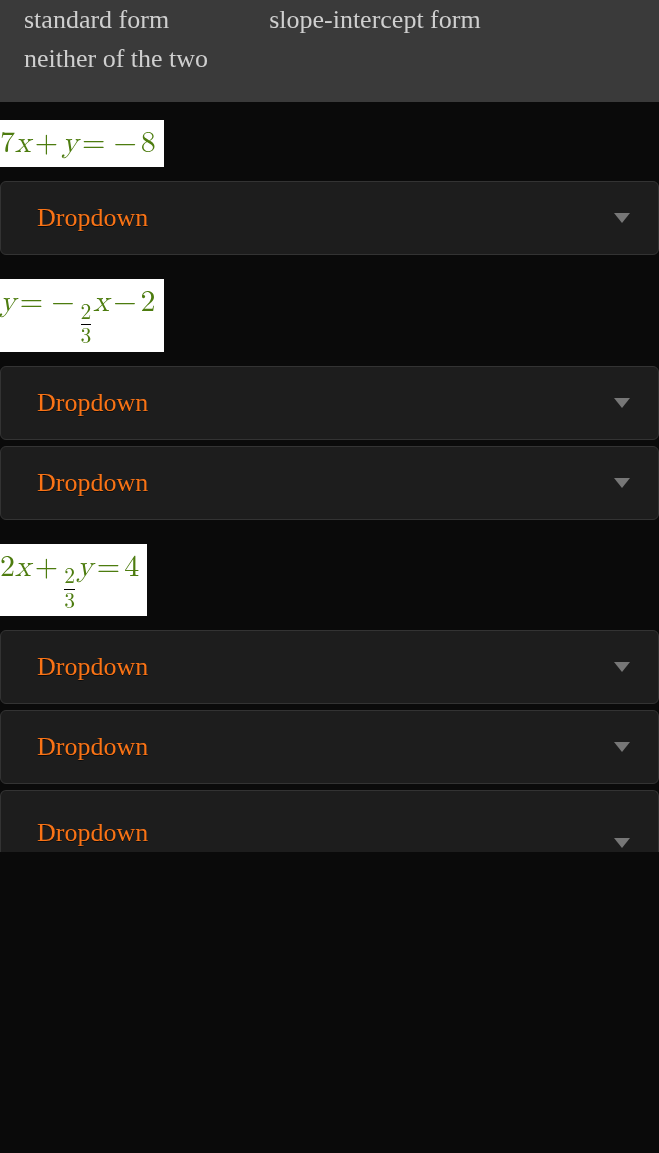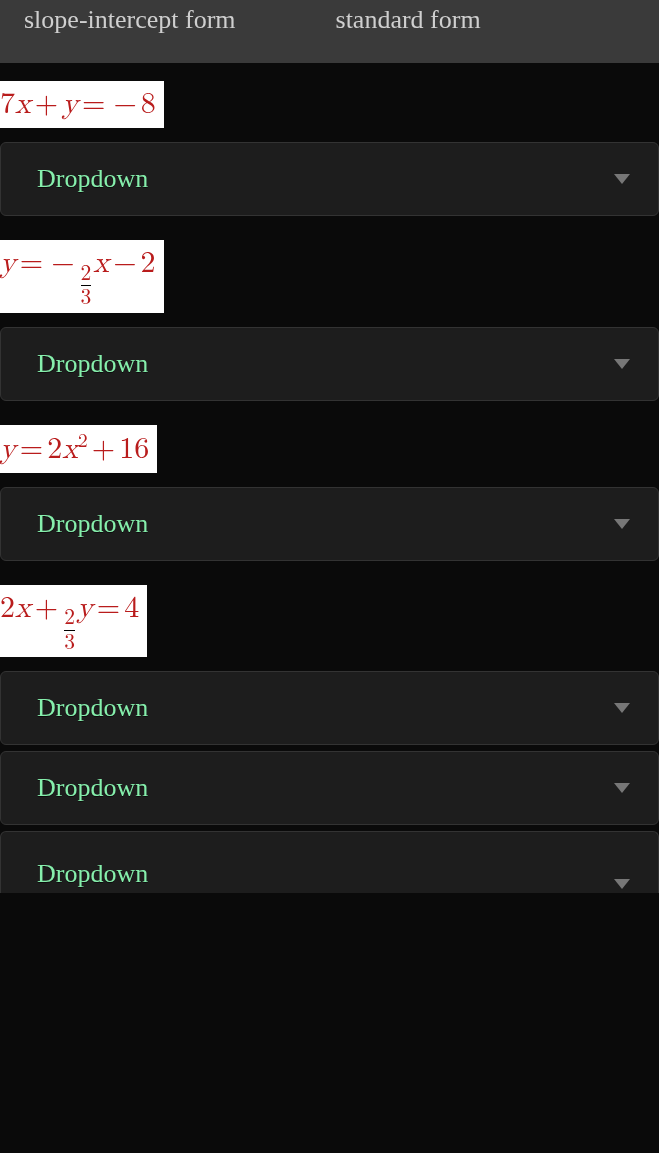"slope-intercept form" span { order: before "standard form" -> after "standard form" }
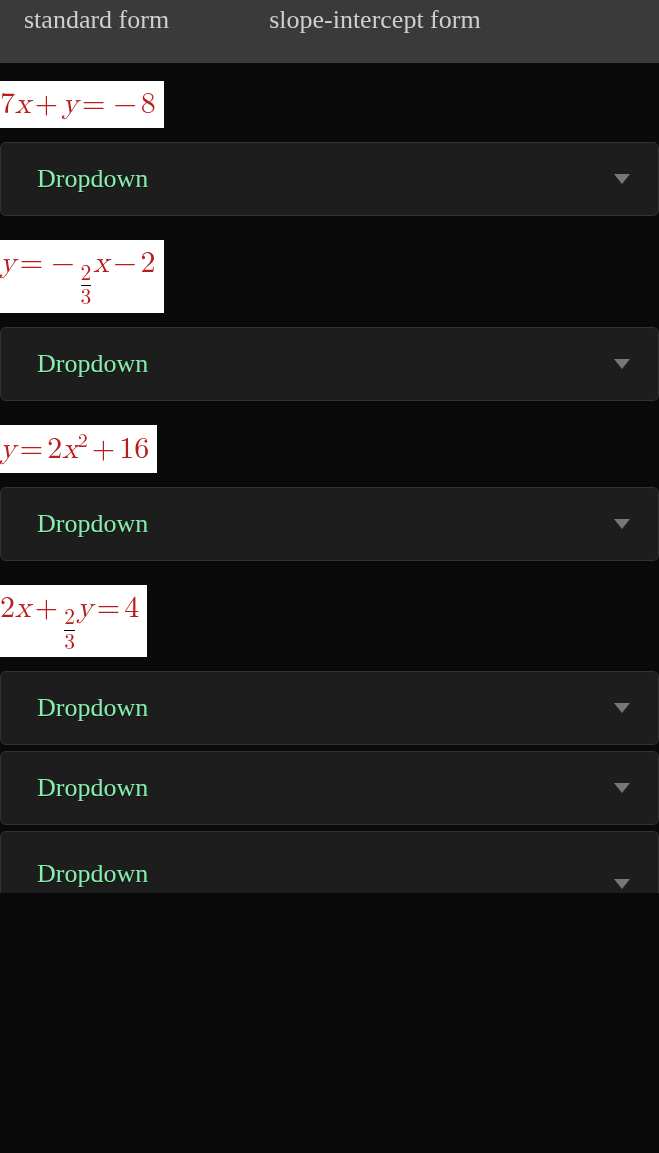"neither of the two" div { html: none -> <div> <span>neither of the two</span> </div> }
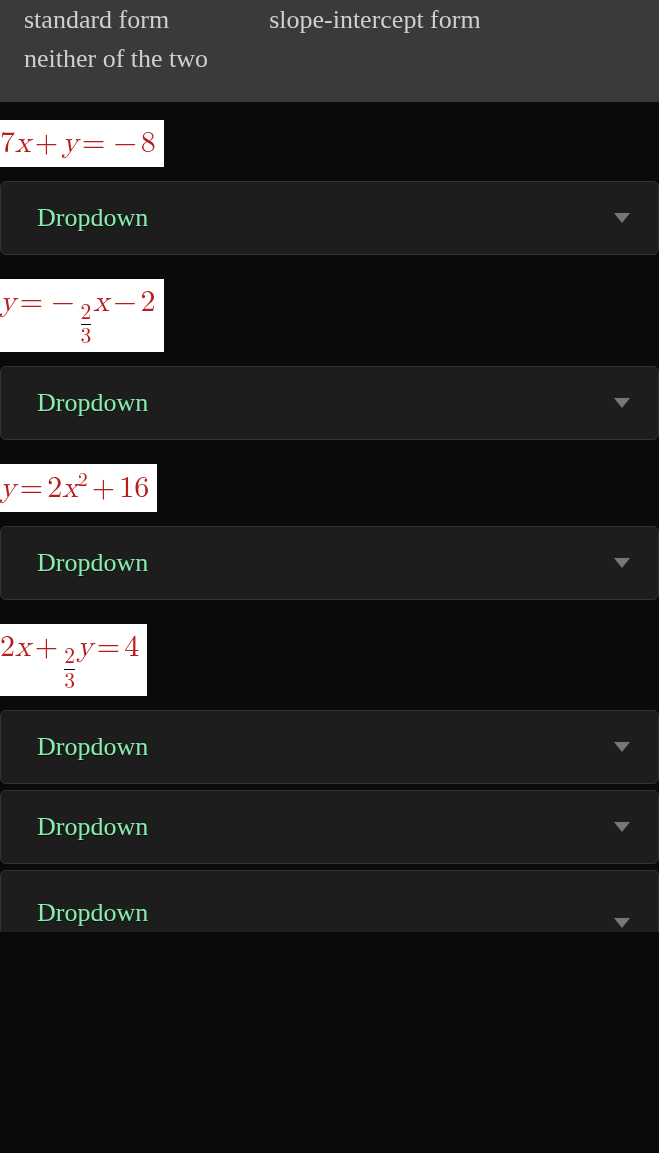"7x + y = −" .equation-box { color: #b91c1c -> #4d7c0f }
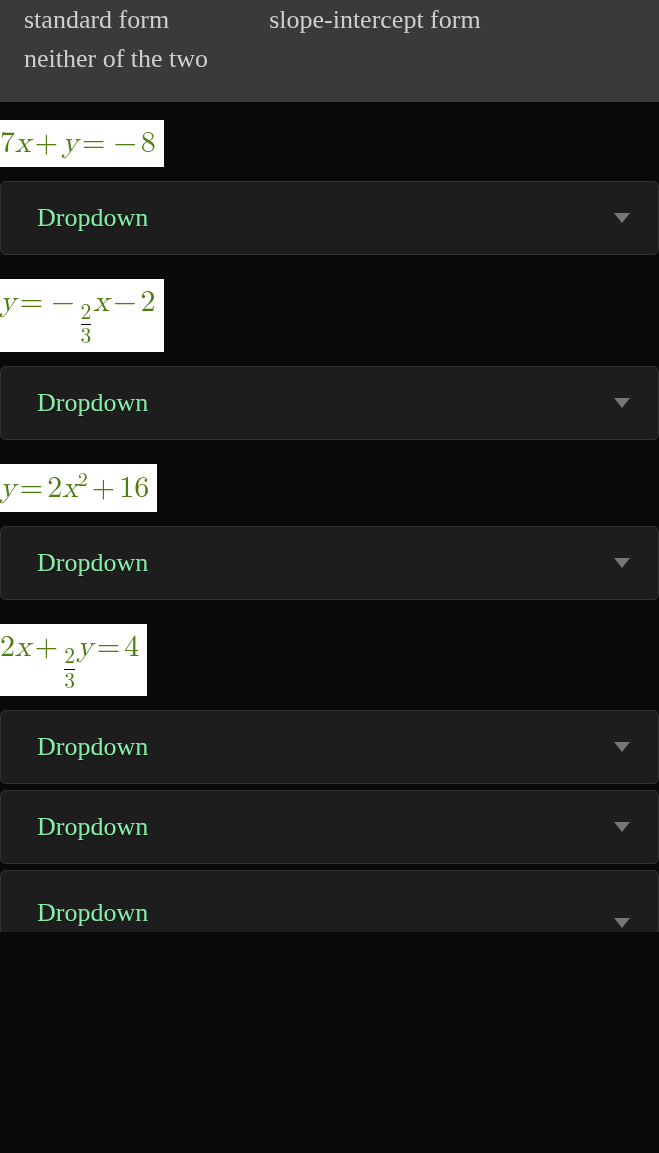"Dropdown" .dropdown { color: #86efac -> #f97316 }
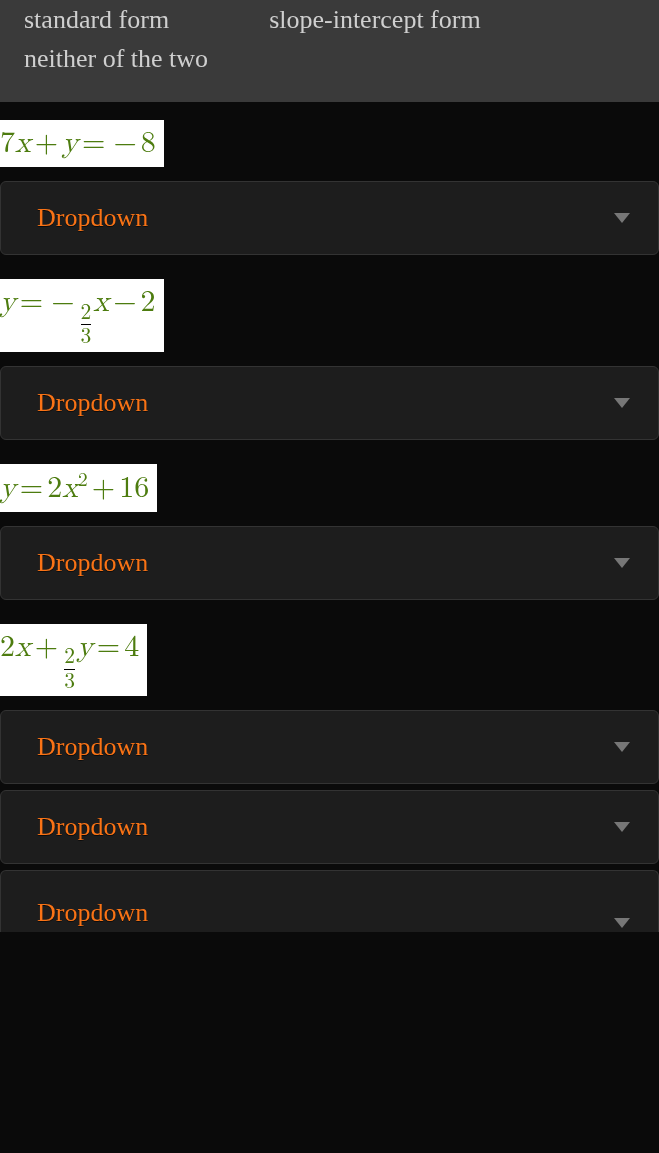"y = 2x2 + 16" div.equation-box { html: <div> y<span>=</span><span>2</span>x<span>2</span><span>+</span><span>16</span> </div> -> none }
